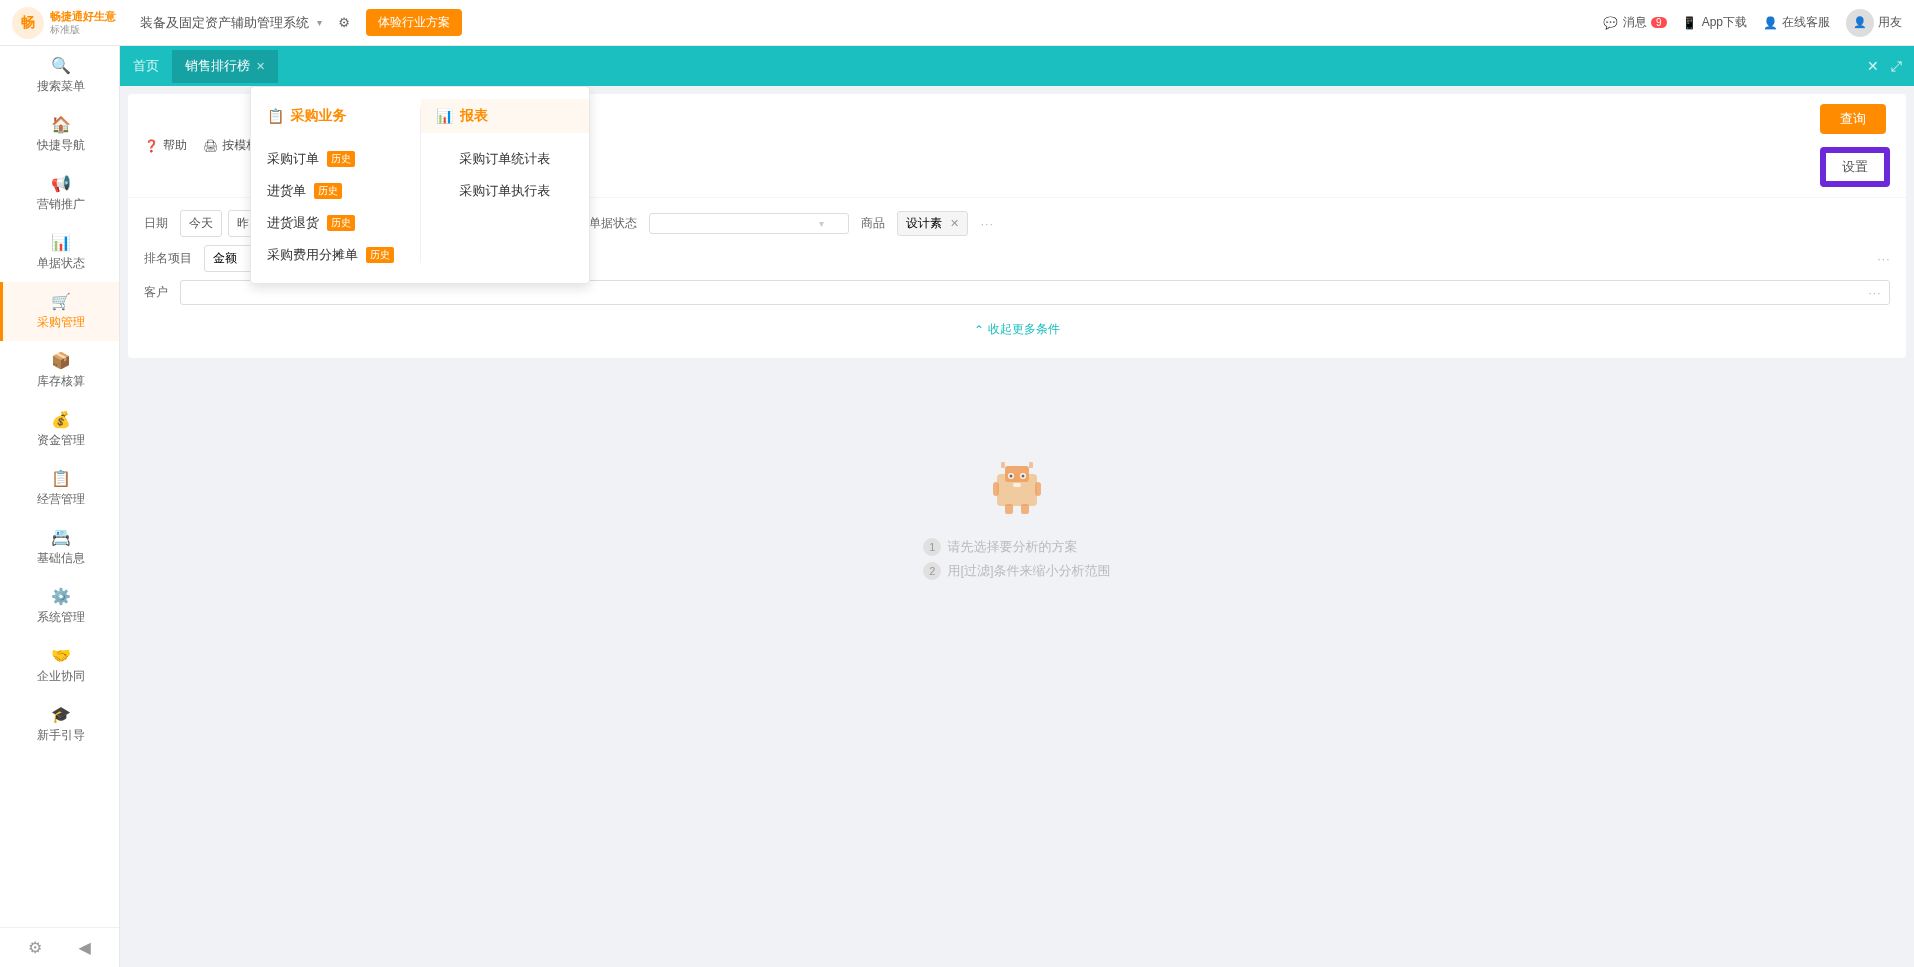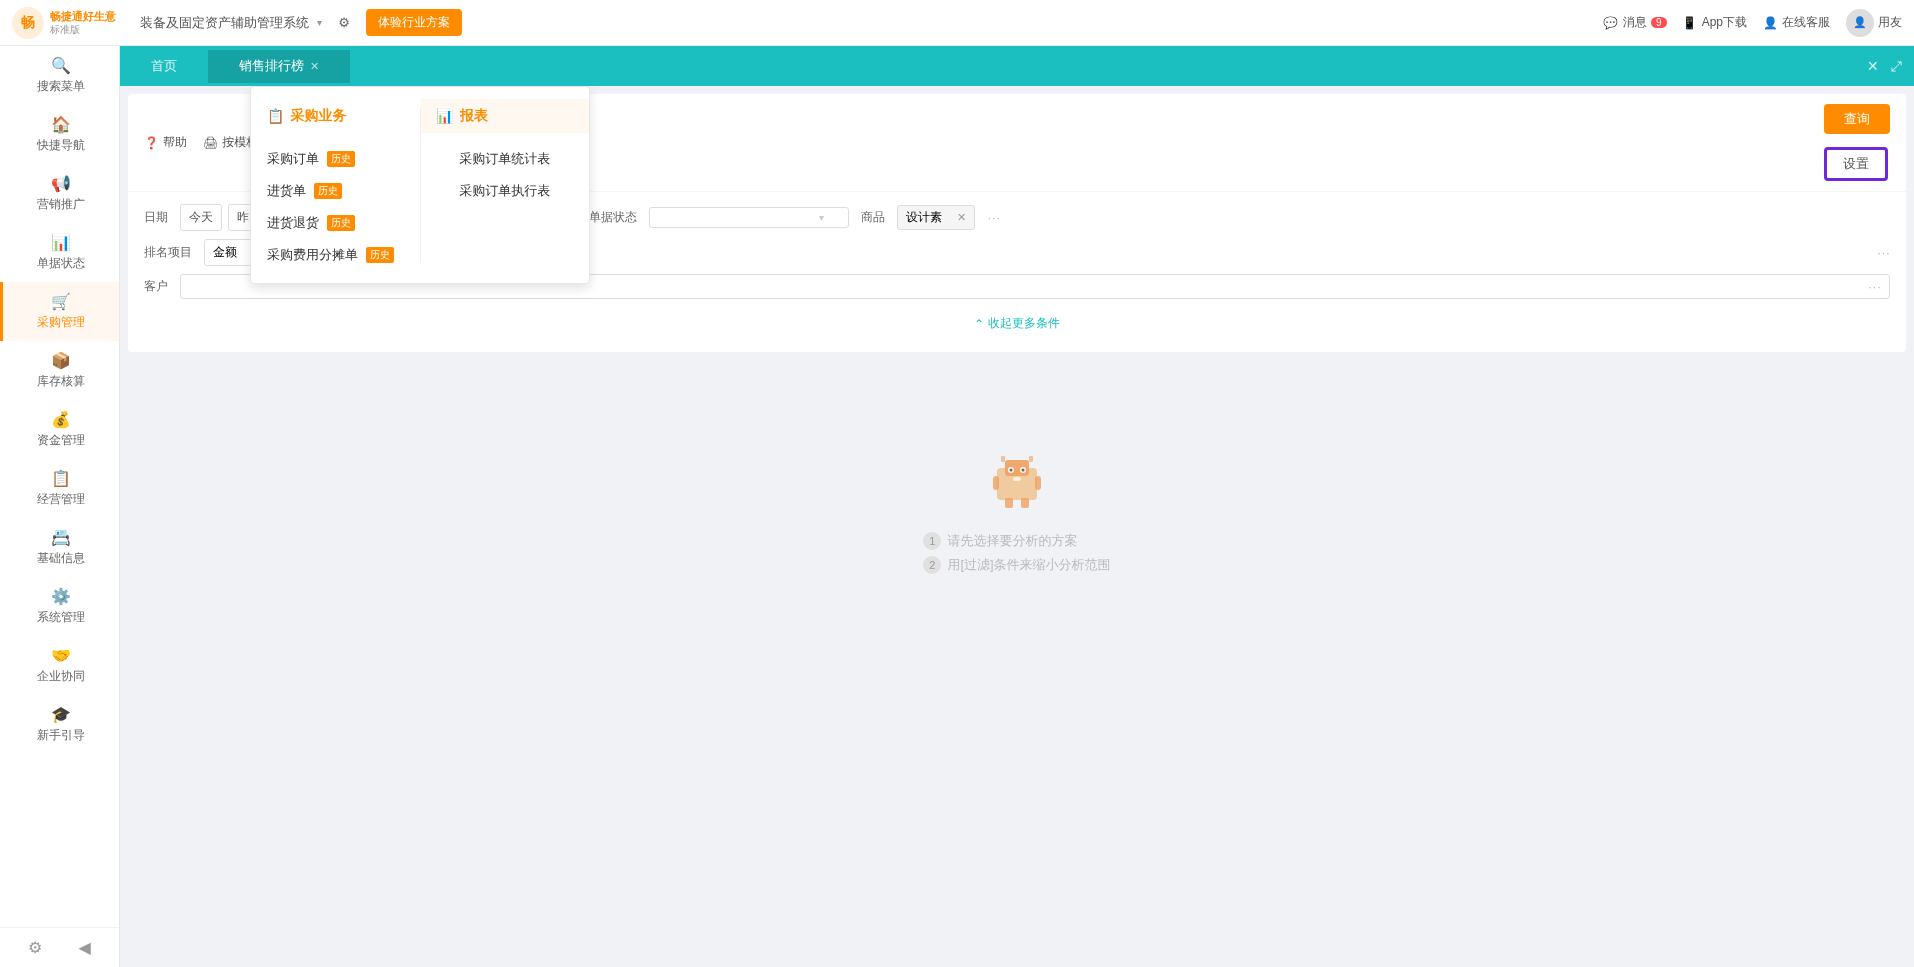"首页" .tab-item { padding: 0 31px -> 0 13px }
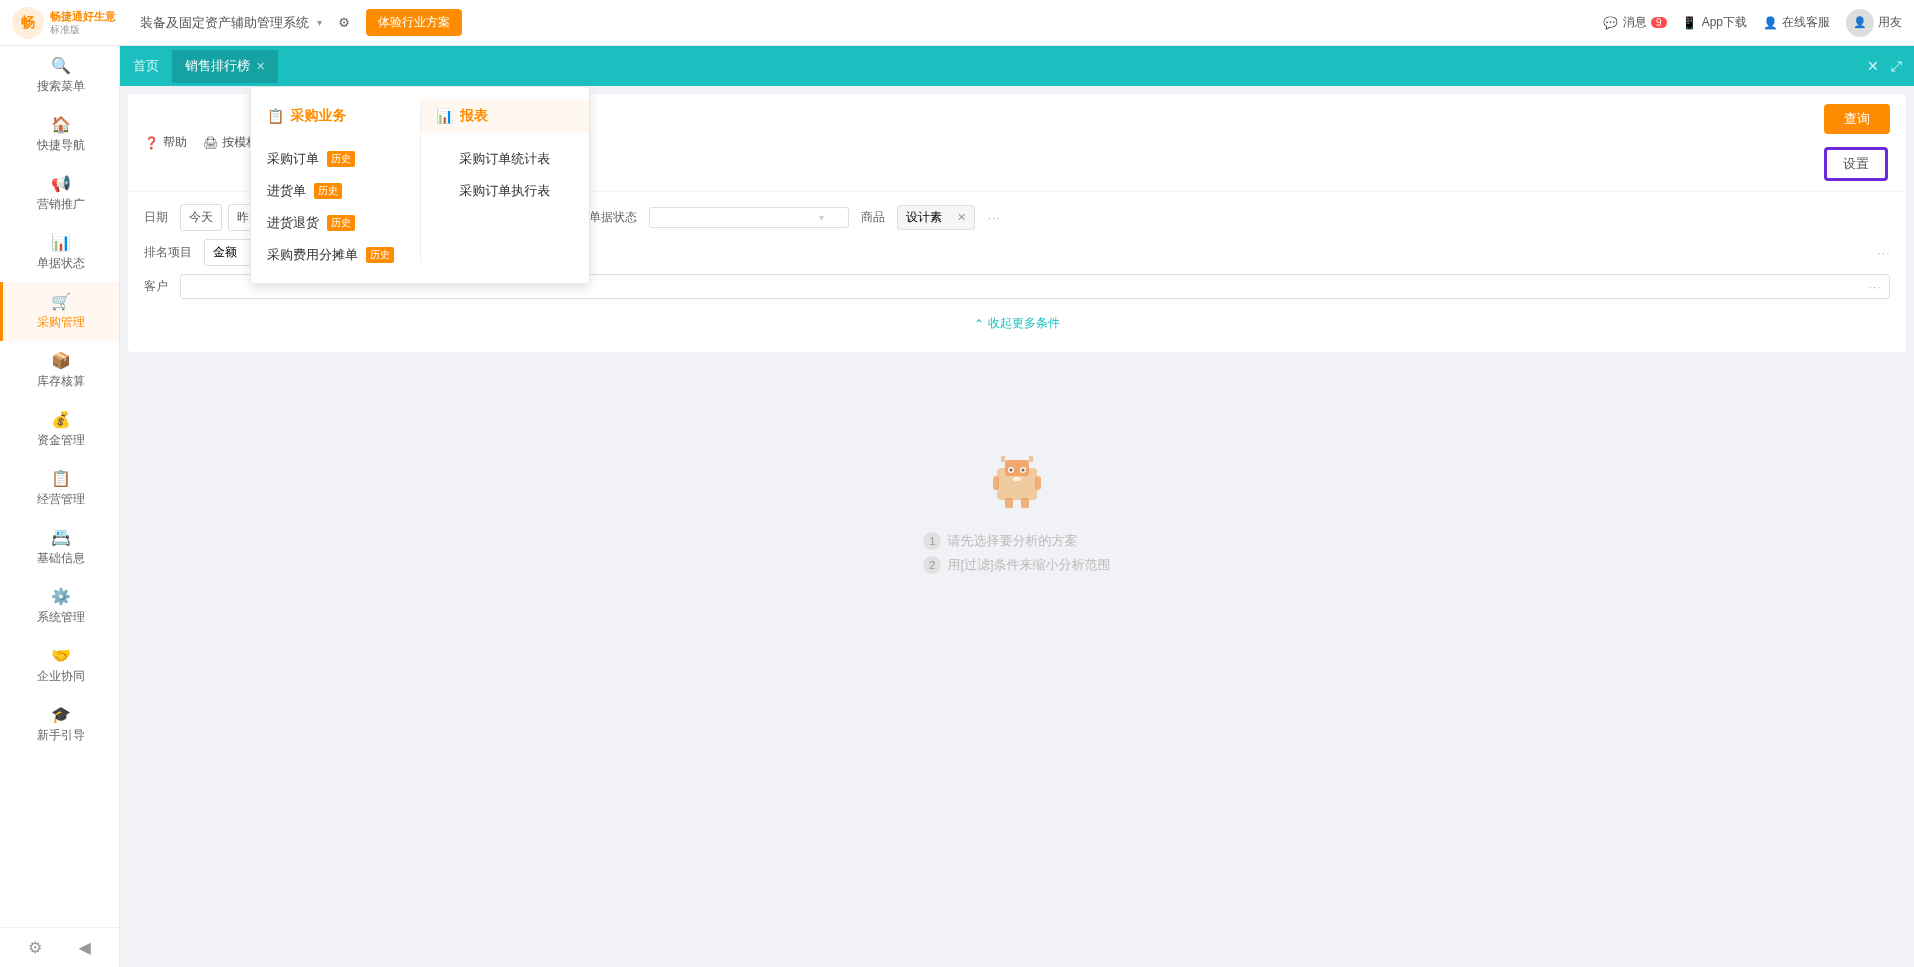"设置" .set-btn { border: 3px solid #6d28d9 -> 6px solid #6d28d9 }
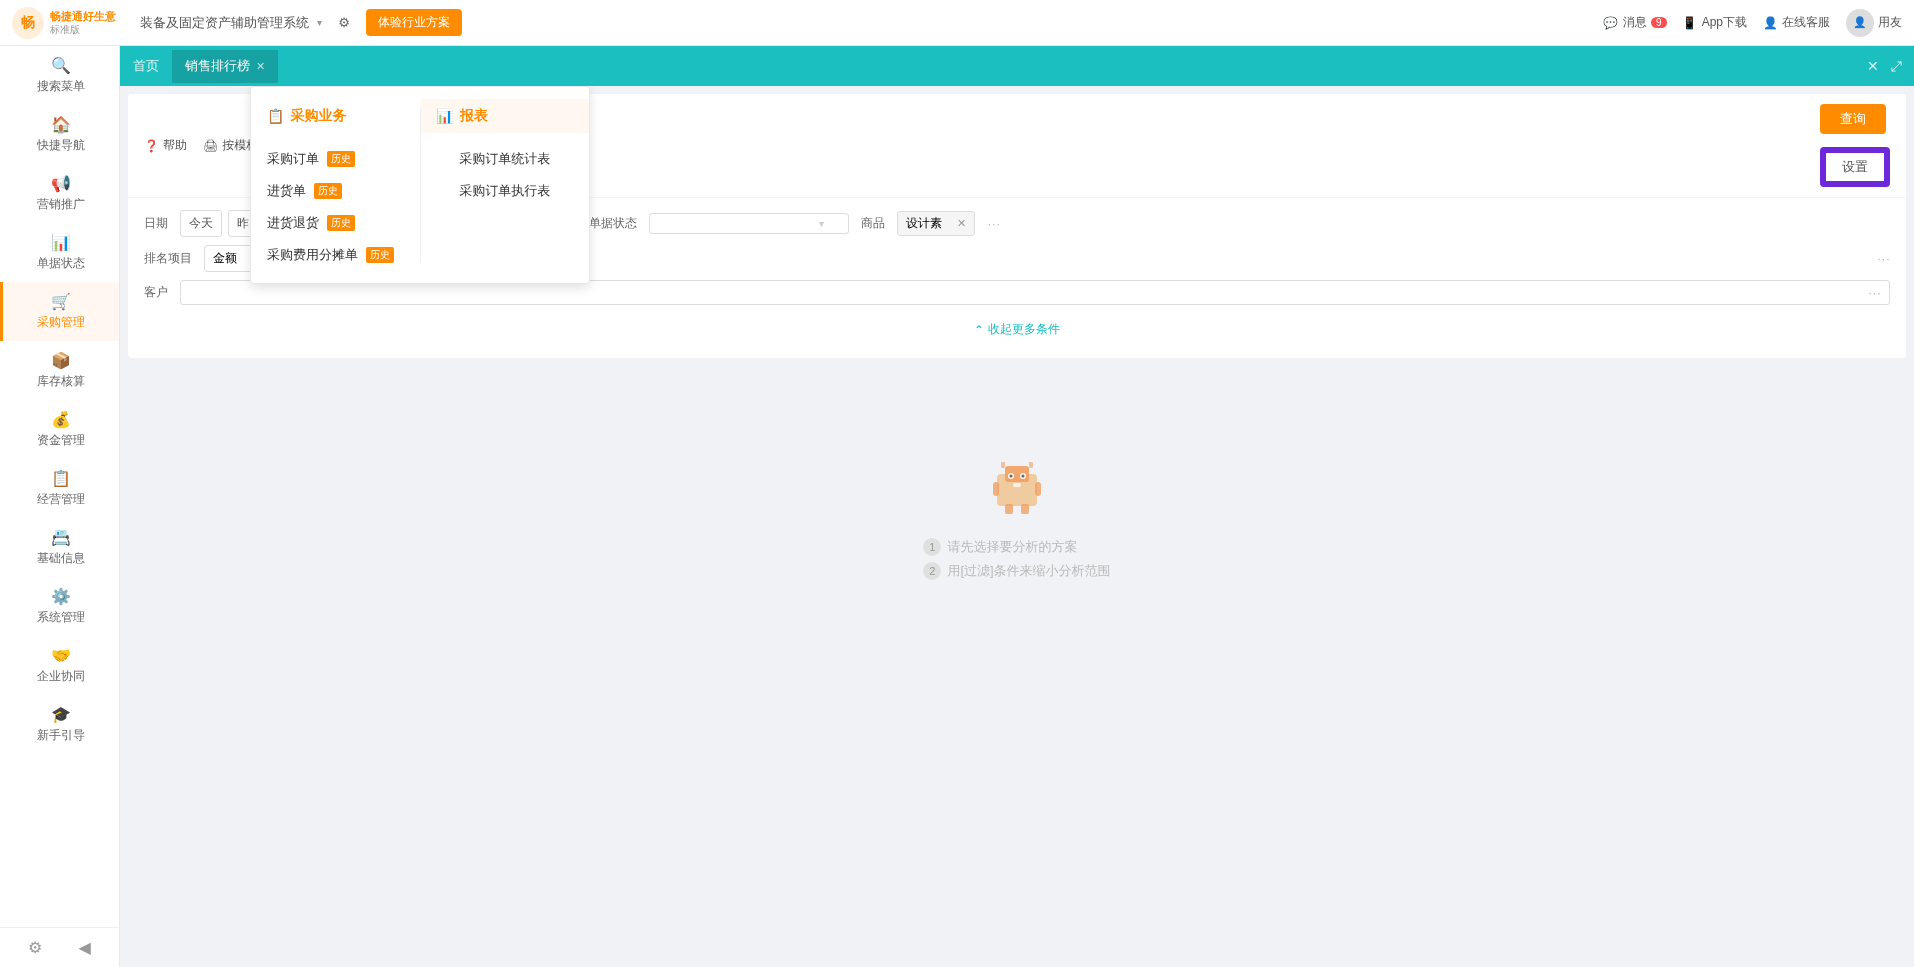"设计素" .filter-tag { gap: 15px -> 8px }
